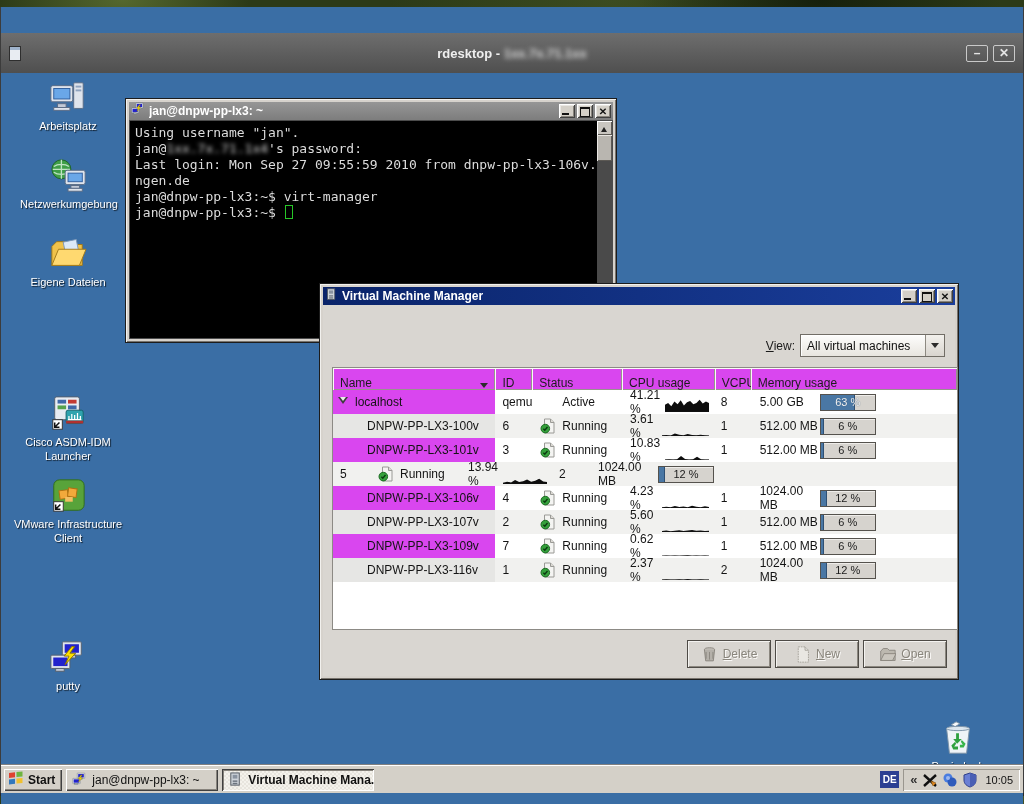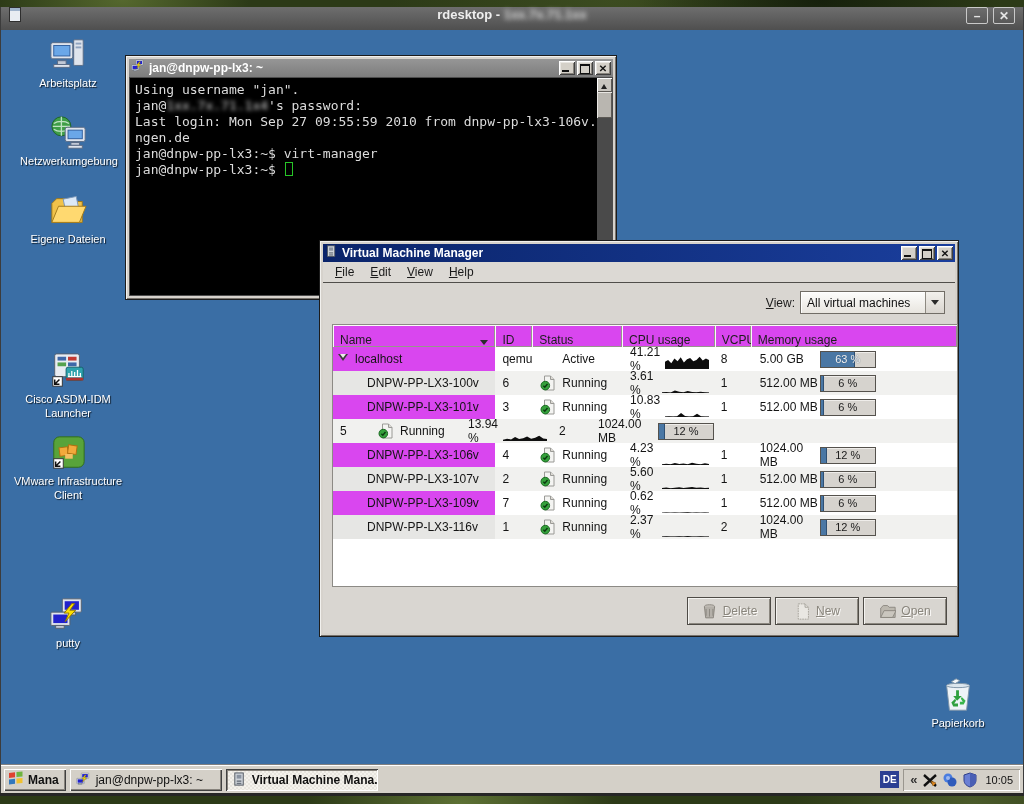"rdesktop -" .rdp-titlebar { align-items: flex-start -> center; height: 23px -> 40px; margin-top: none -> 26px }
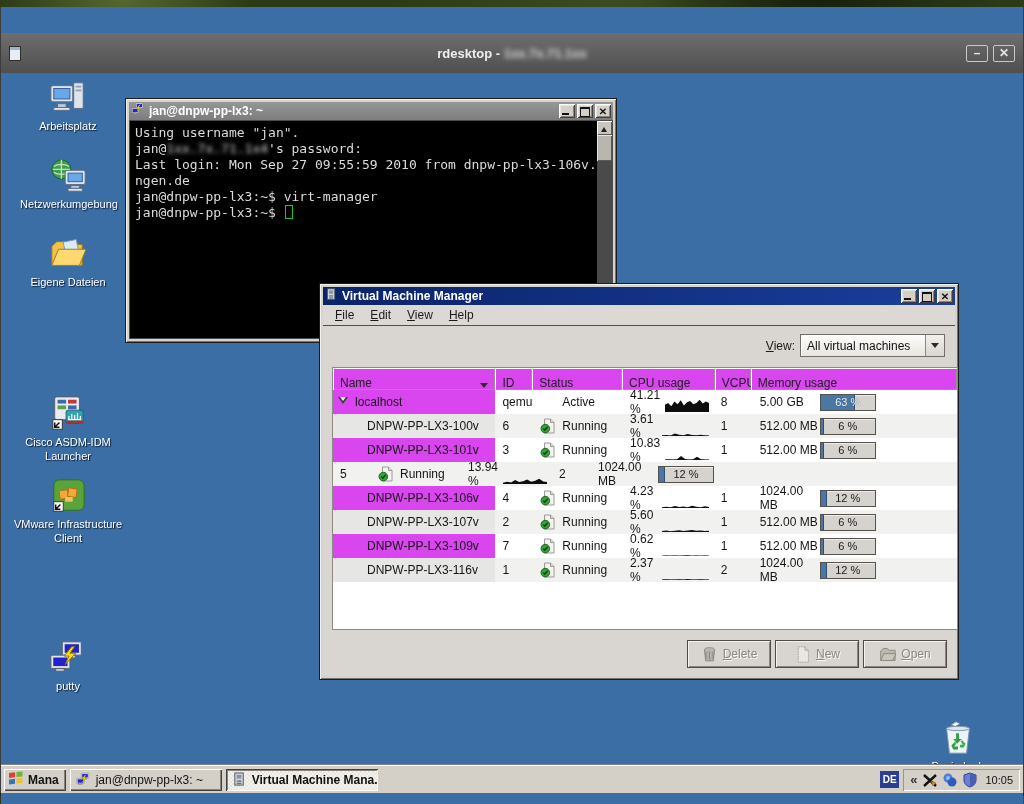"File" div.menubar { html: <div> <span><u>F</u>ile</span> <span><u>E</u>dit</span> <span><u>V</u>iew</span> <span><u>H</u>elp</span> </div> -> none }
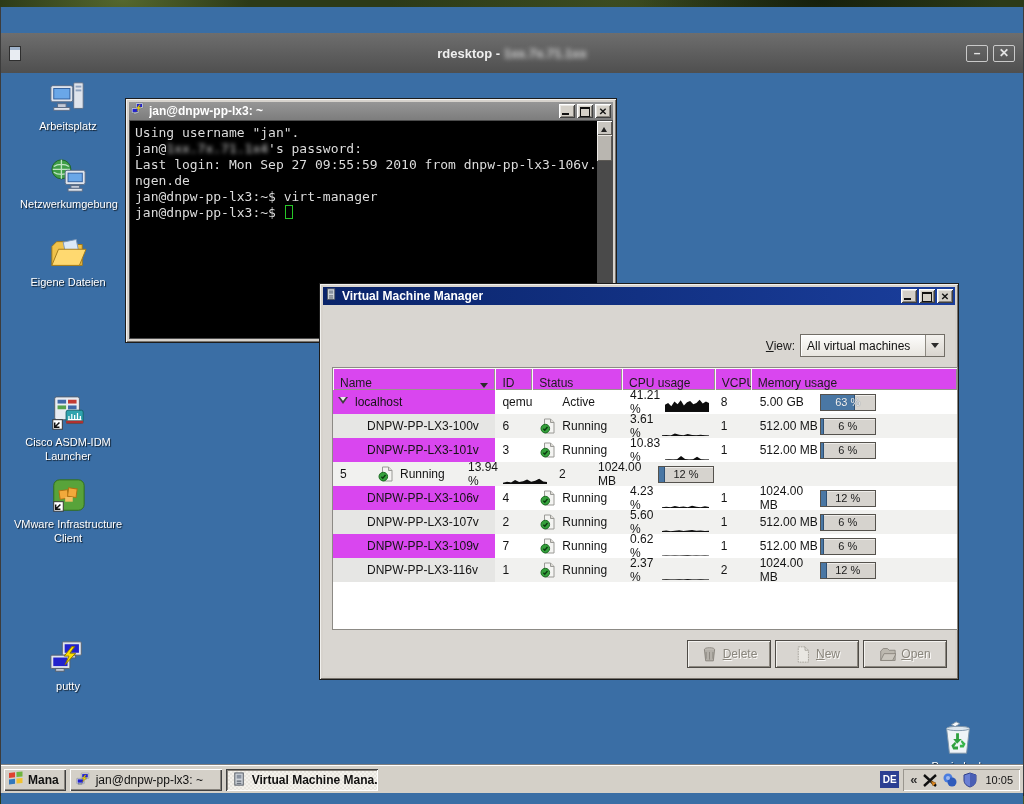"Mana" span { text: Mana -> Start }
